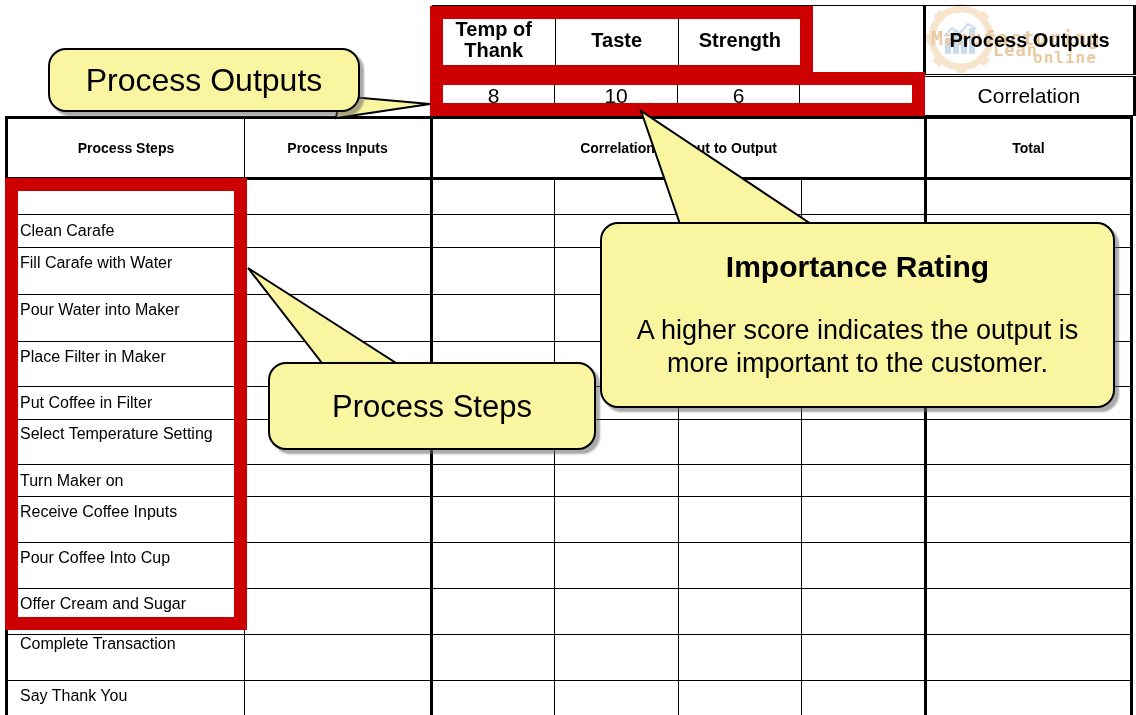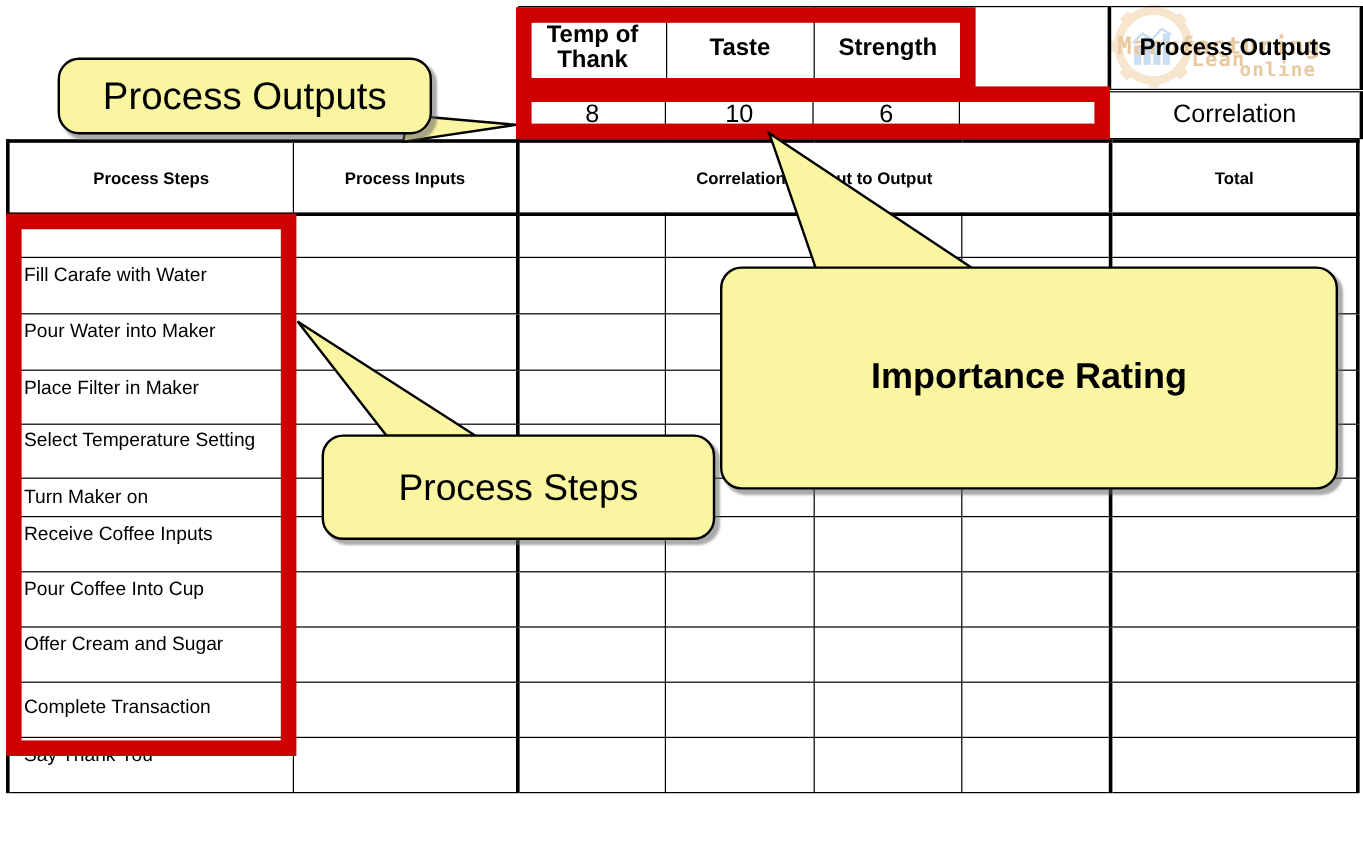"Clean Carafe" tr.brow { html: none -> <tr> <td>Clean Carafe</td> <td></td> <td></td> <td></td> <td></td> <td></td> <td></td> </tr> }
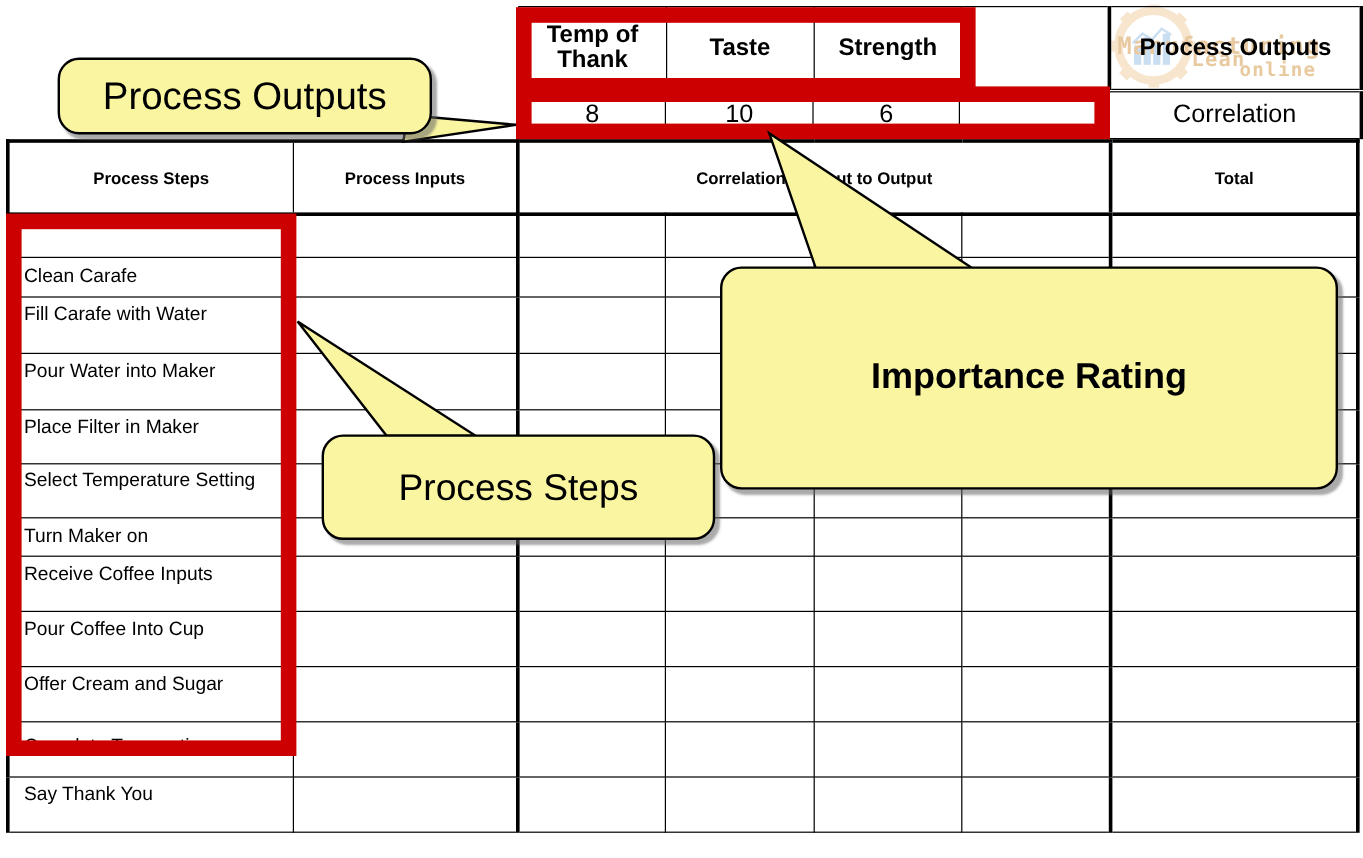"A higher score indicates the" div.bbody { html: none -> <div>A higher score indicates the output is more important to the customer.</div> }
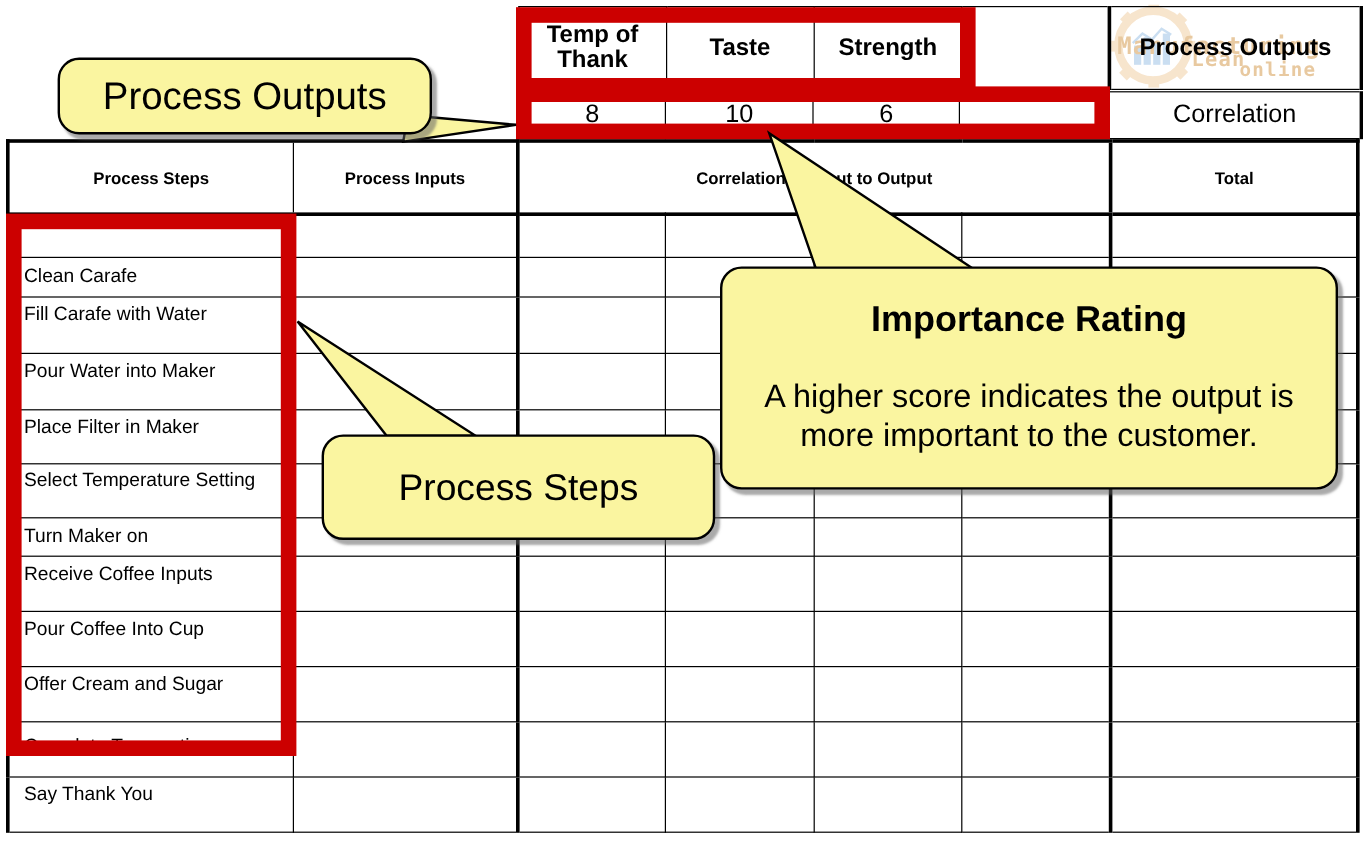"Put Coffee in Filter" tr.brow { html: none -> <tr> <td>Put Coffee in Filter</td> <td></td> <td></td> <td></td> <td></td> <td></td> <td></td> </tr> }
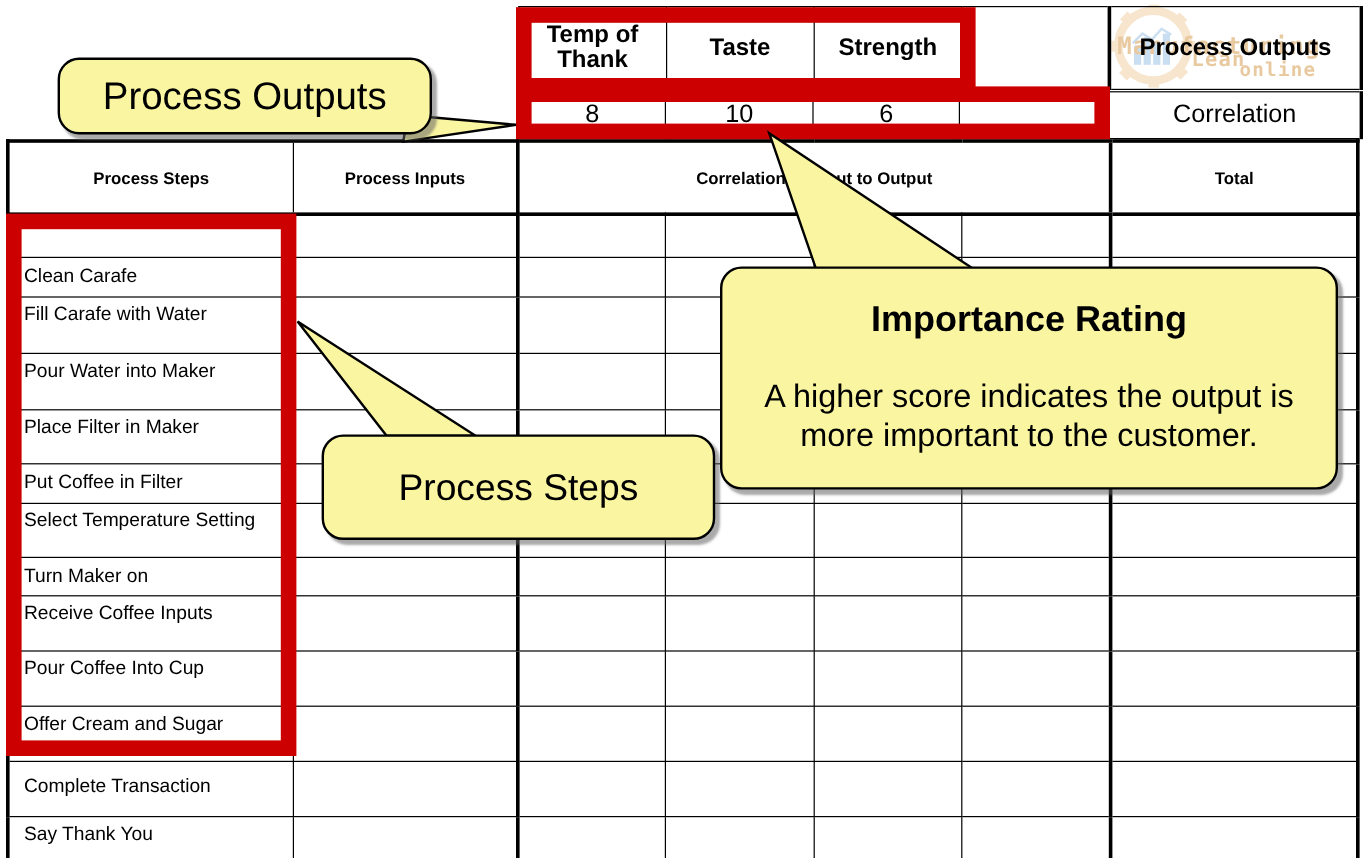"Complete Transaction" td.step { padding-top: 12px -> 0 }
